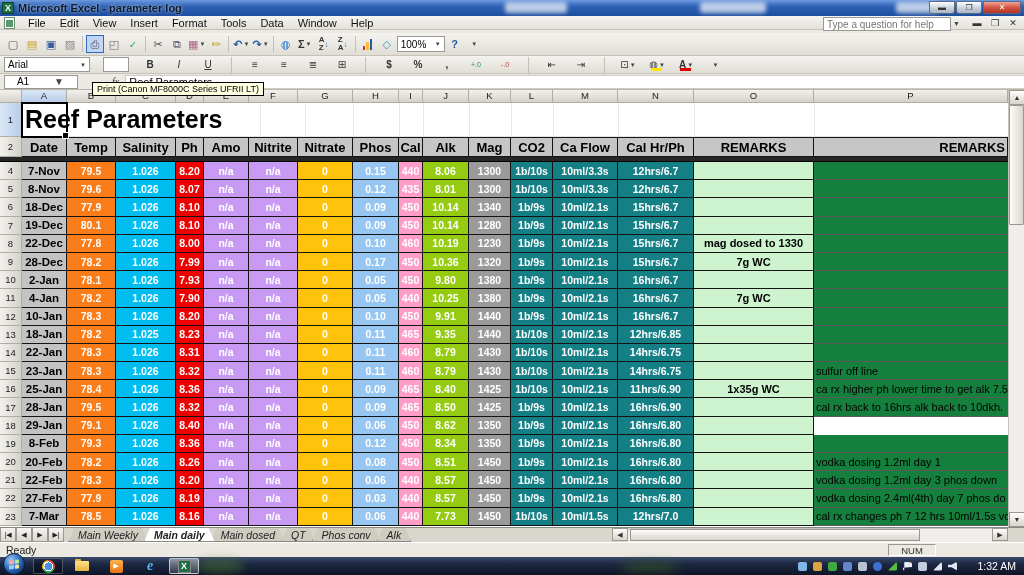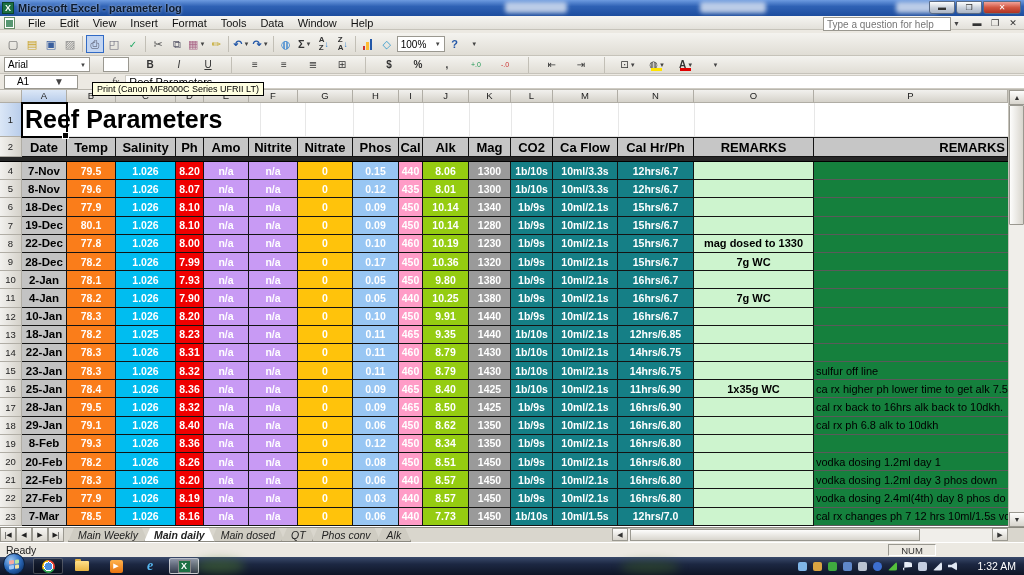"cal rx ph 6.8 alk" div.cell { html: <div>cal rx ph 6.8 alk to 10dkh</div> -> none }
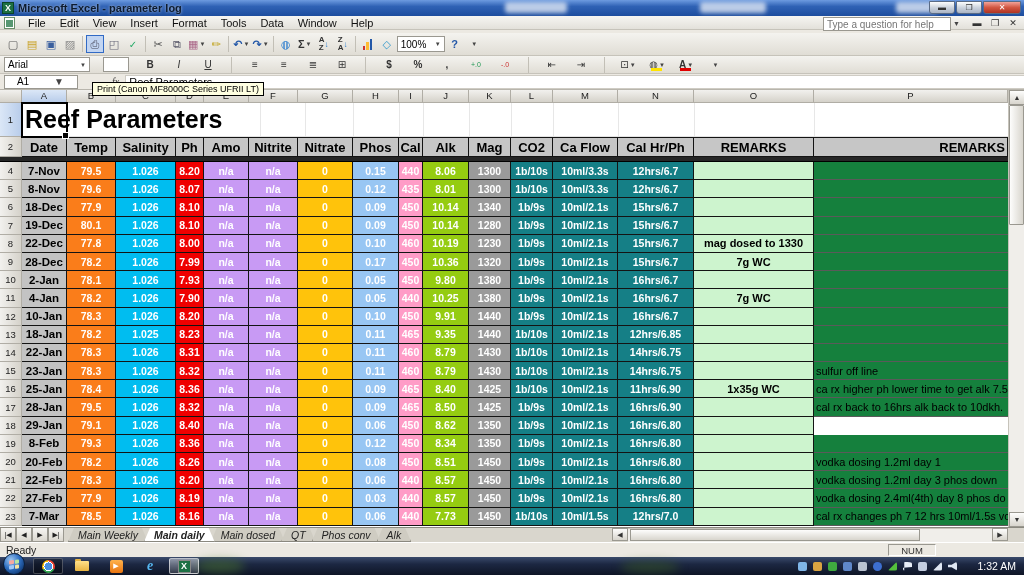"vodka dosing 2.4ml(4th) day 8" div.cell { text: 8 -> 7 }
